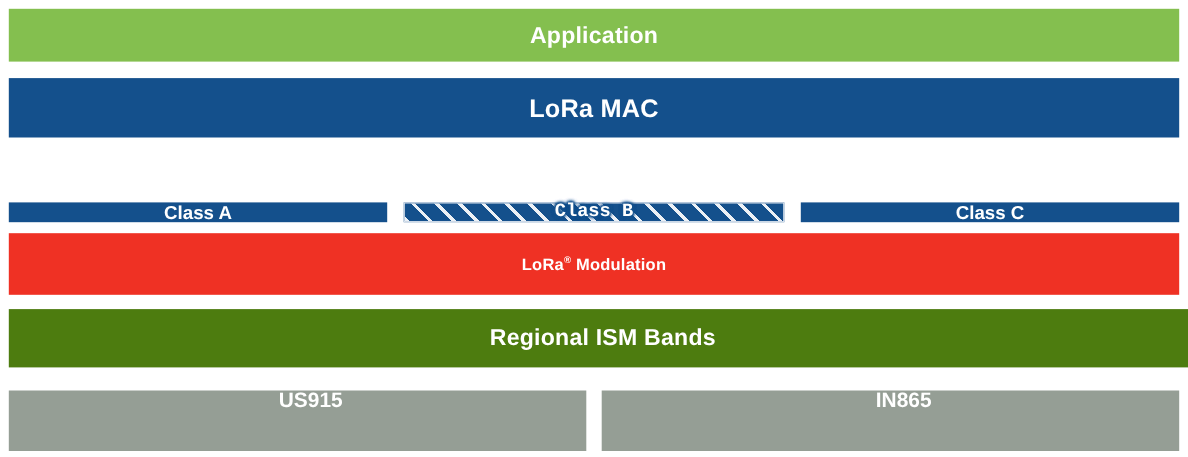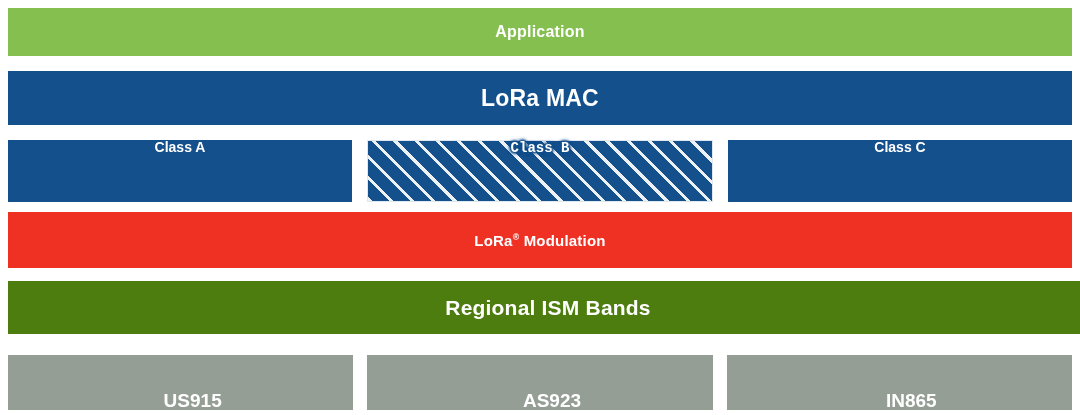"Application" .row-application { font-size: 16px -> 21px }
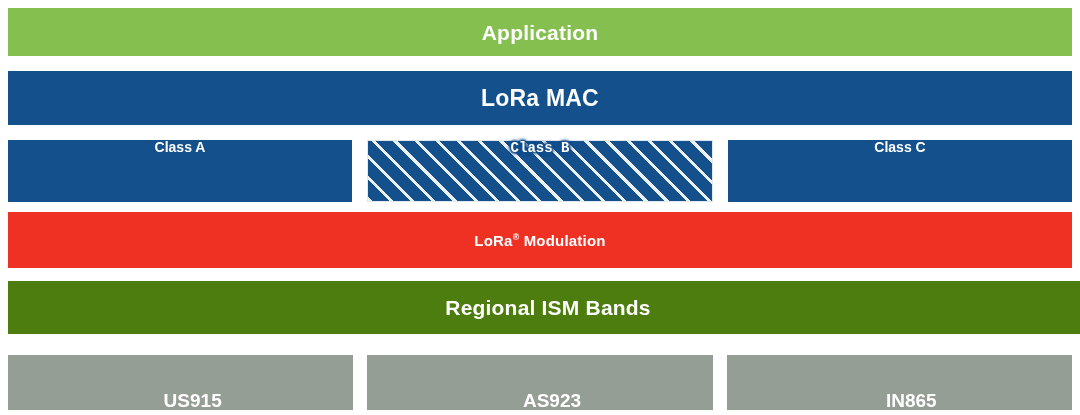"Class A" .class-box { align-items: flex-start -> flex-end; font-size: 14px -> 17px; margin-top: none -> 44px }
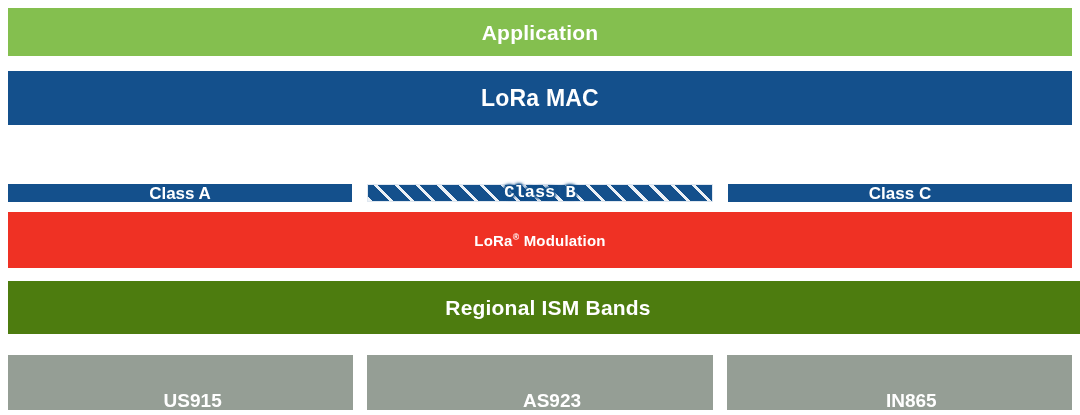"US915" .band-box { align-items: flex-end -> flex-start }
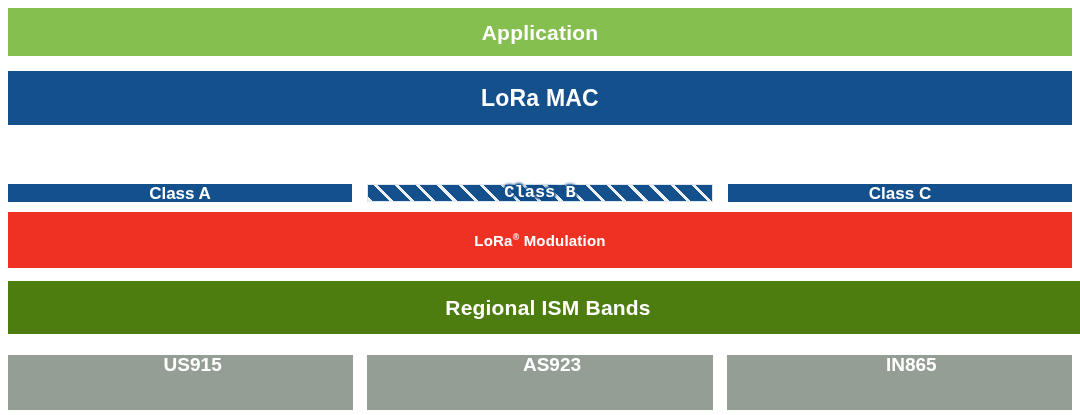"AS923" div.band-box { html: <div> <span>AS923</span> </div> -> none }
